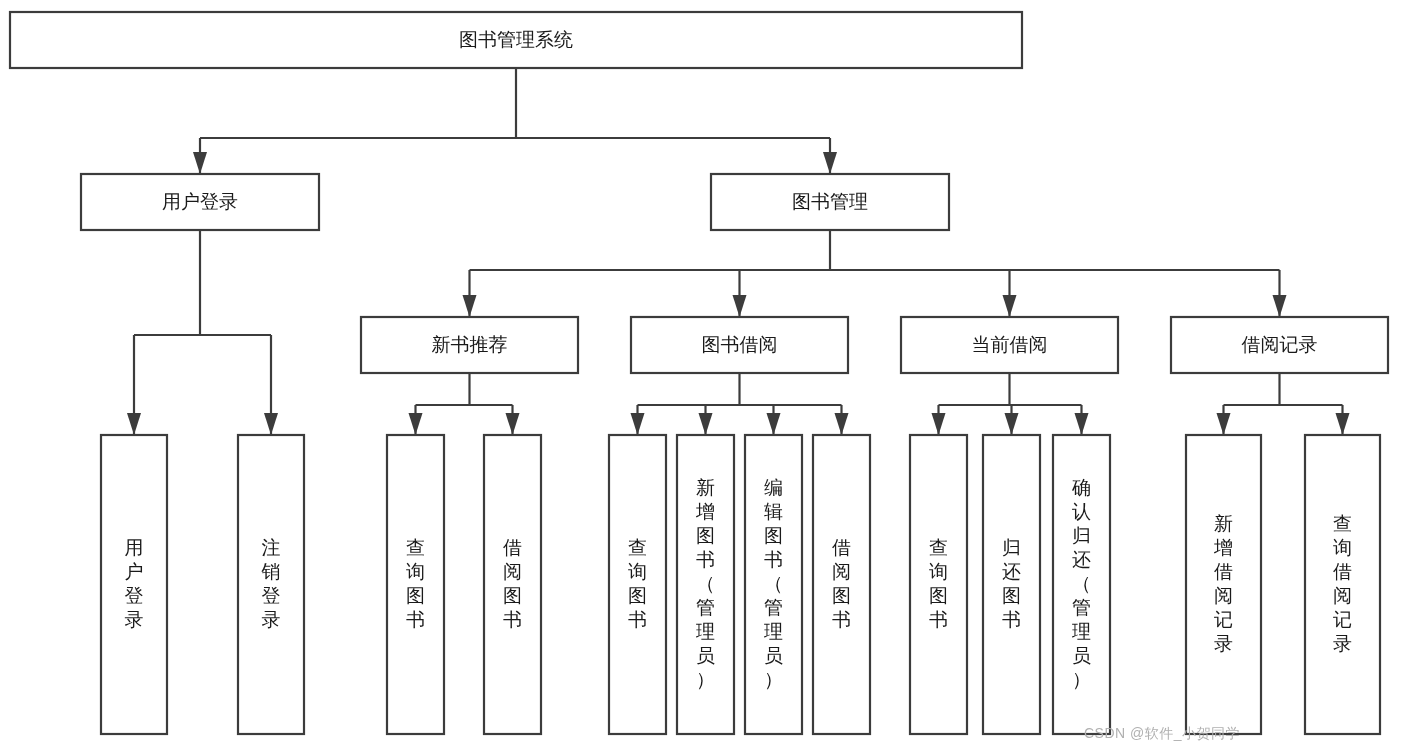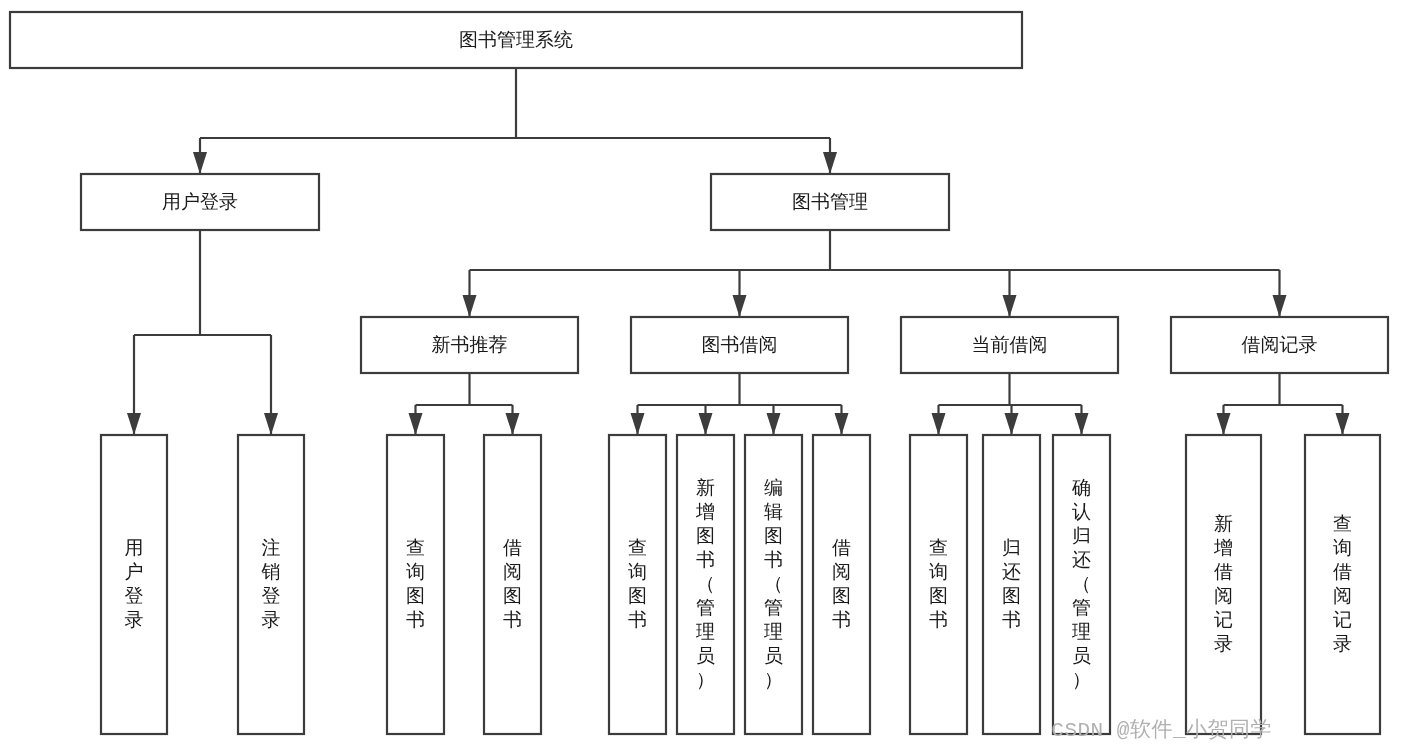"图书管理系统" #diagram-root { padding-left: 32px -> none }
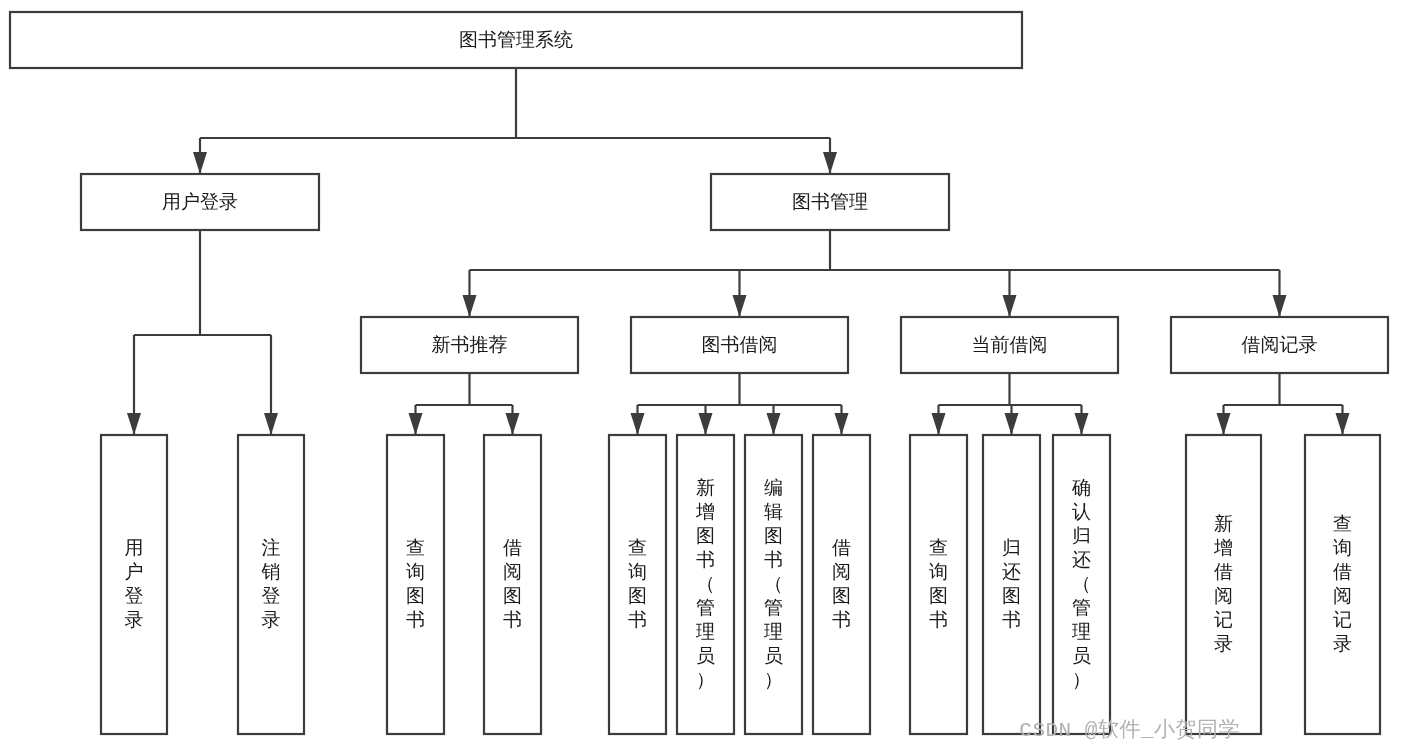"CSDN @软件_小贺同学" .watermark-text { font-family: Liberation Mono, monospace -> Liberation Sans, sans-serif; font-size: 21px -> 14px }
